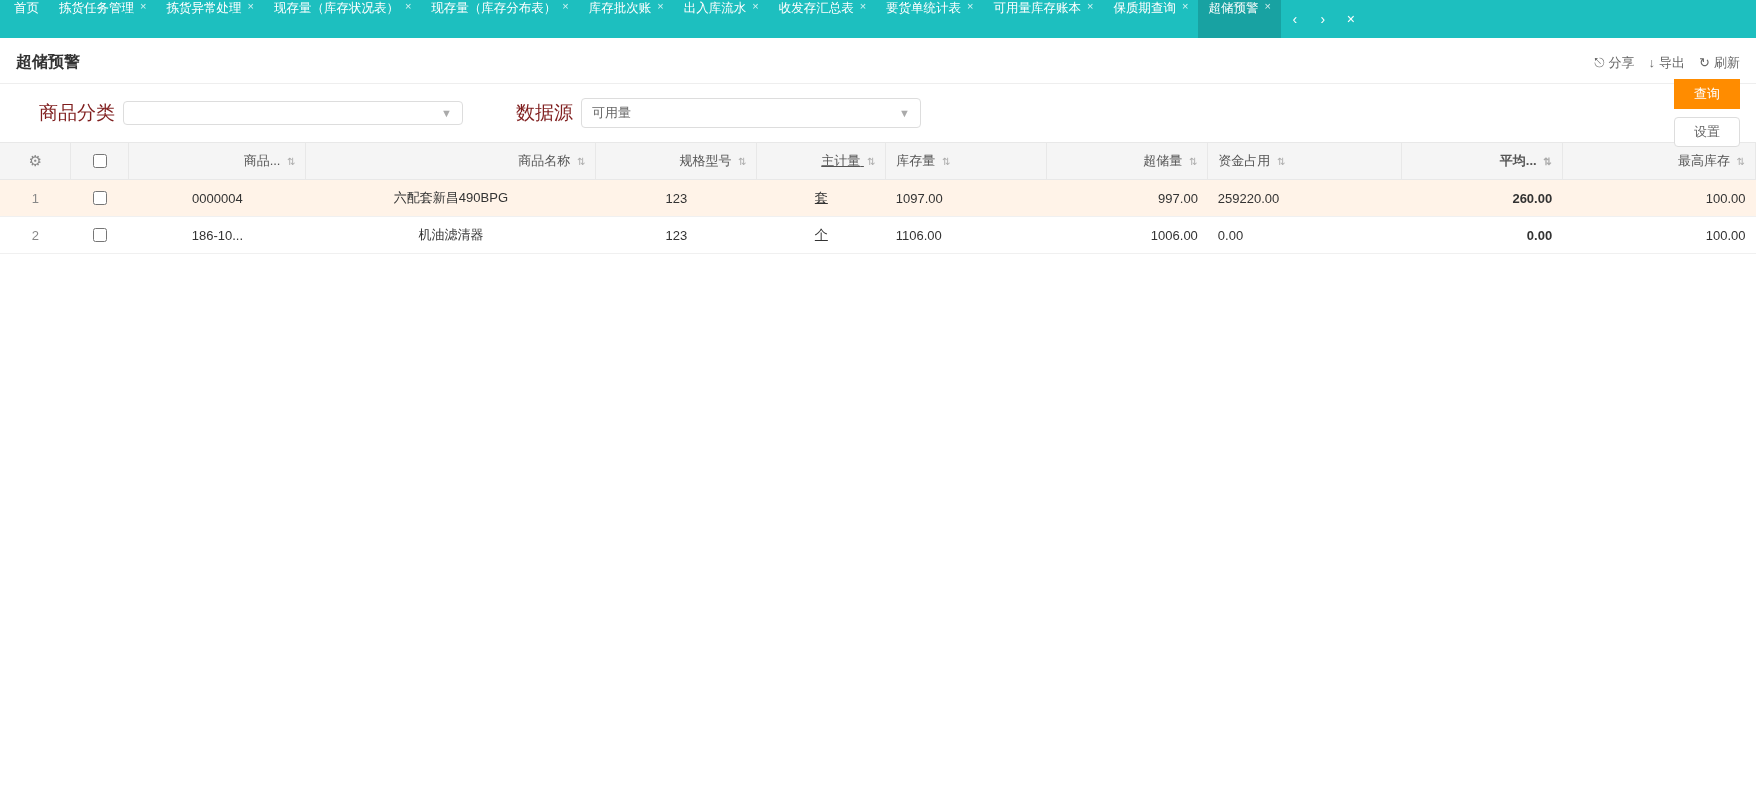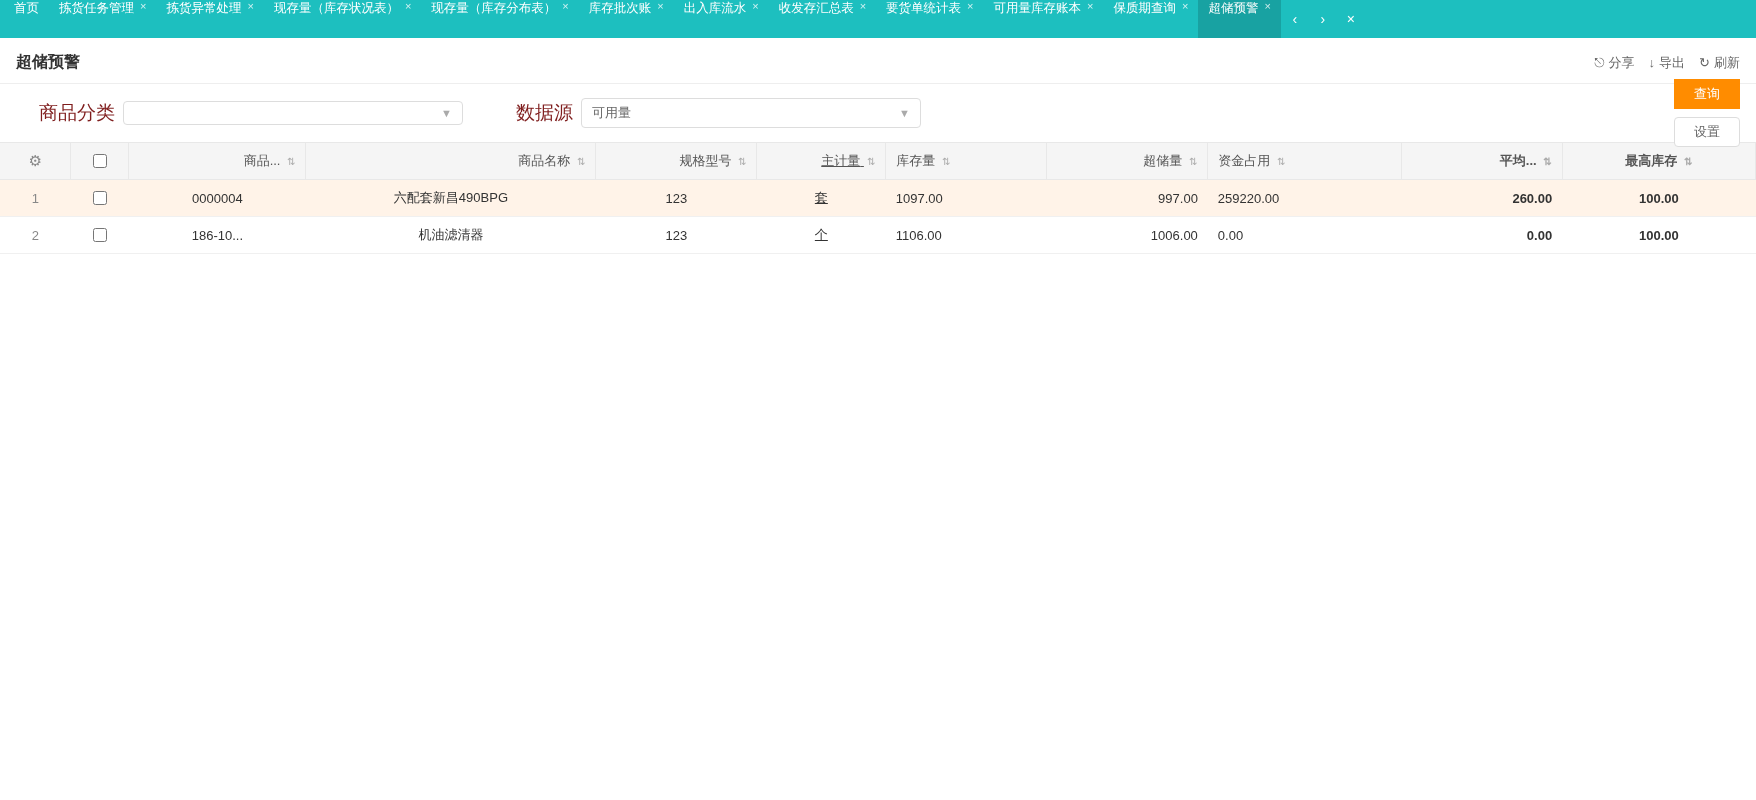"最高库存 ⇅" .col-max { font-weight: bold -> none; text-align: center -> right }
